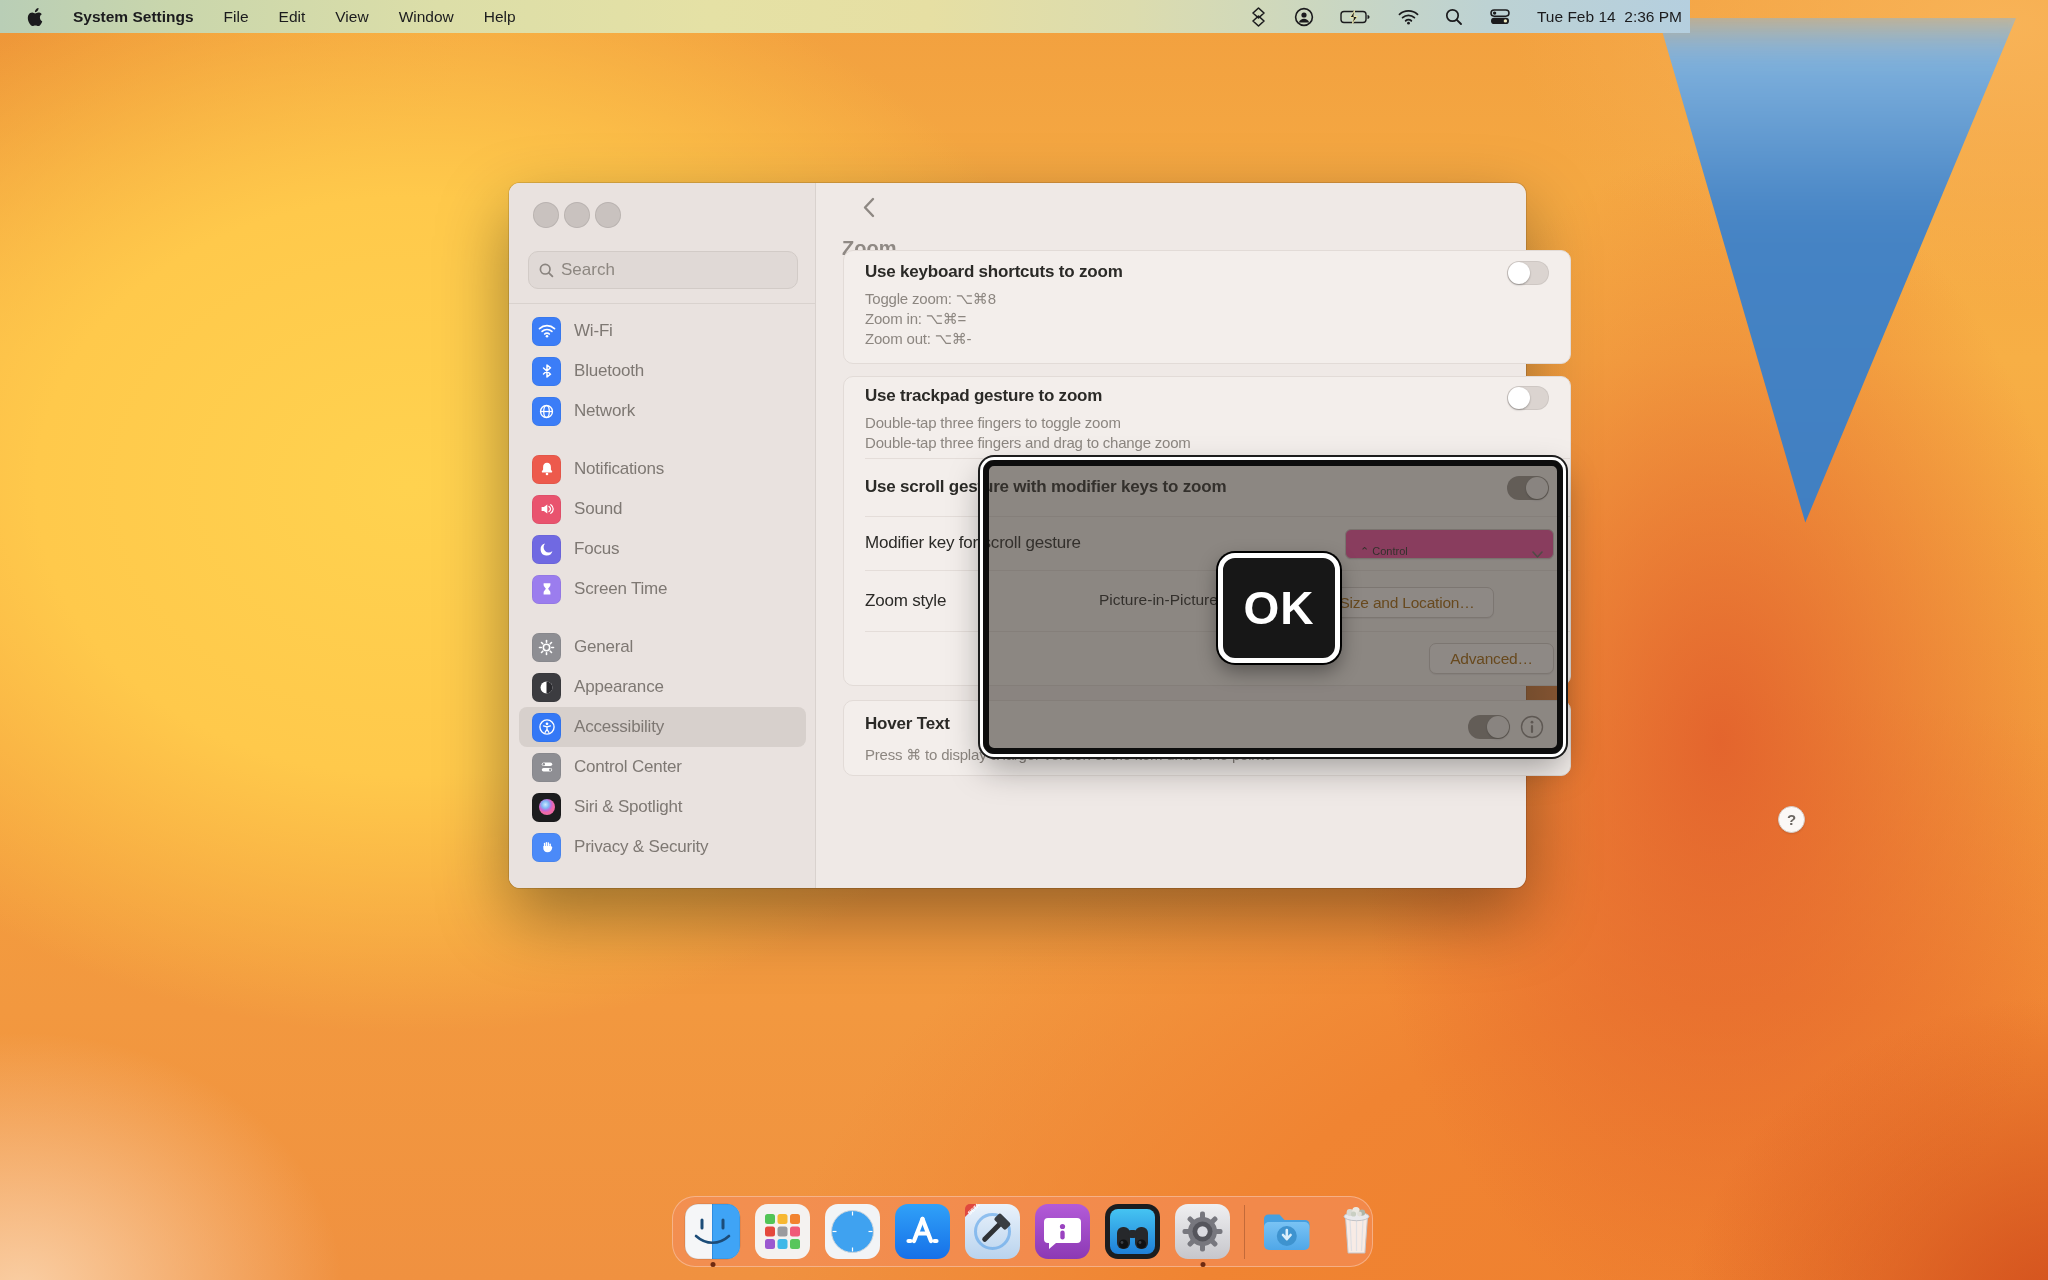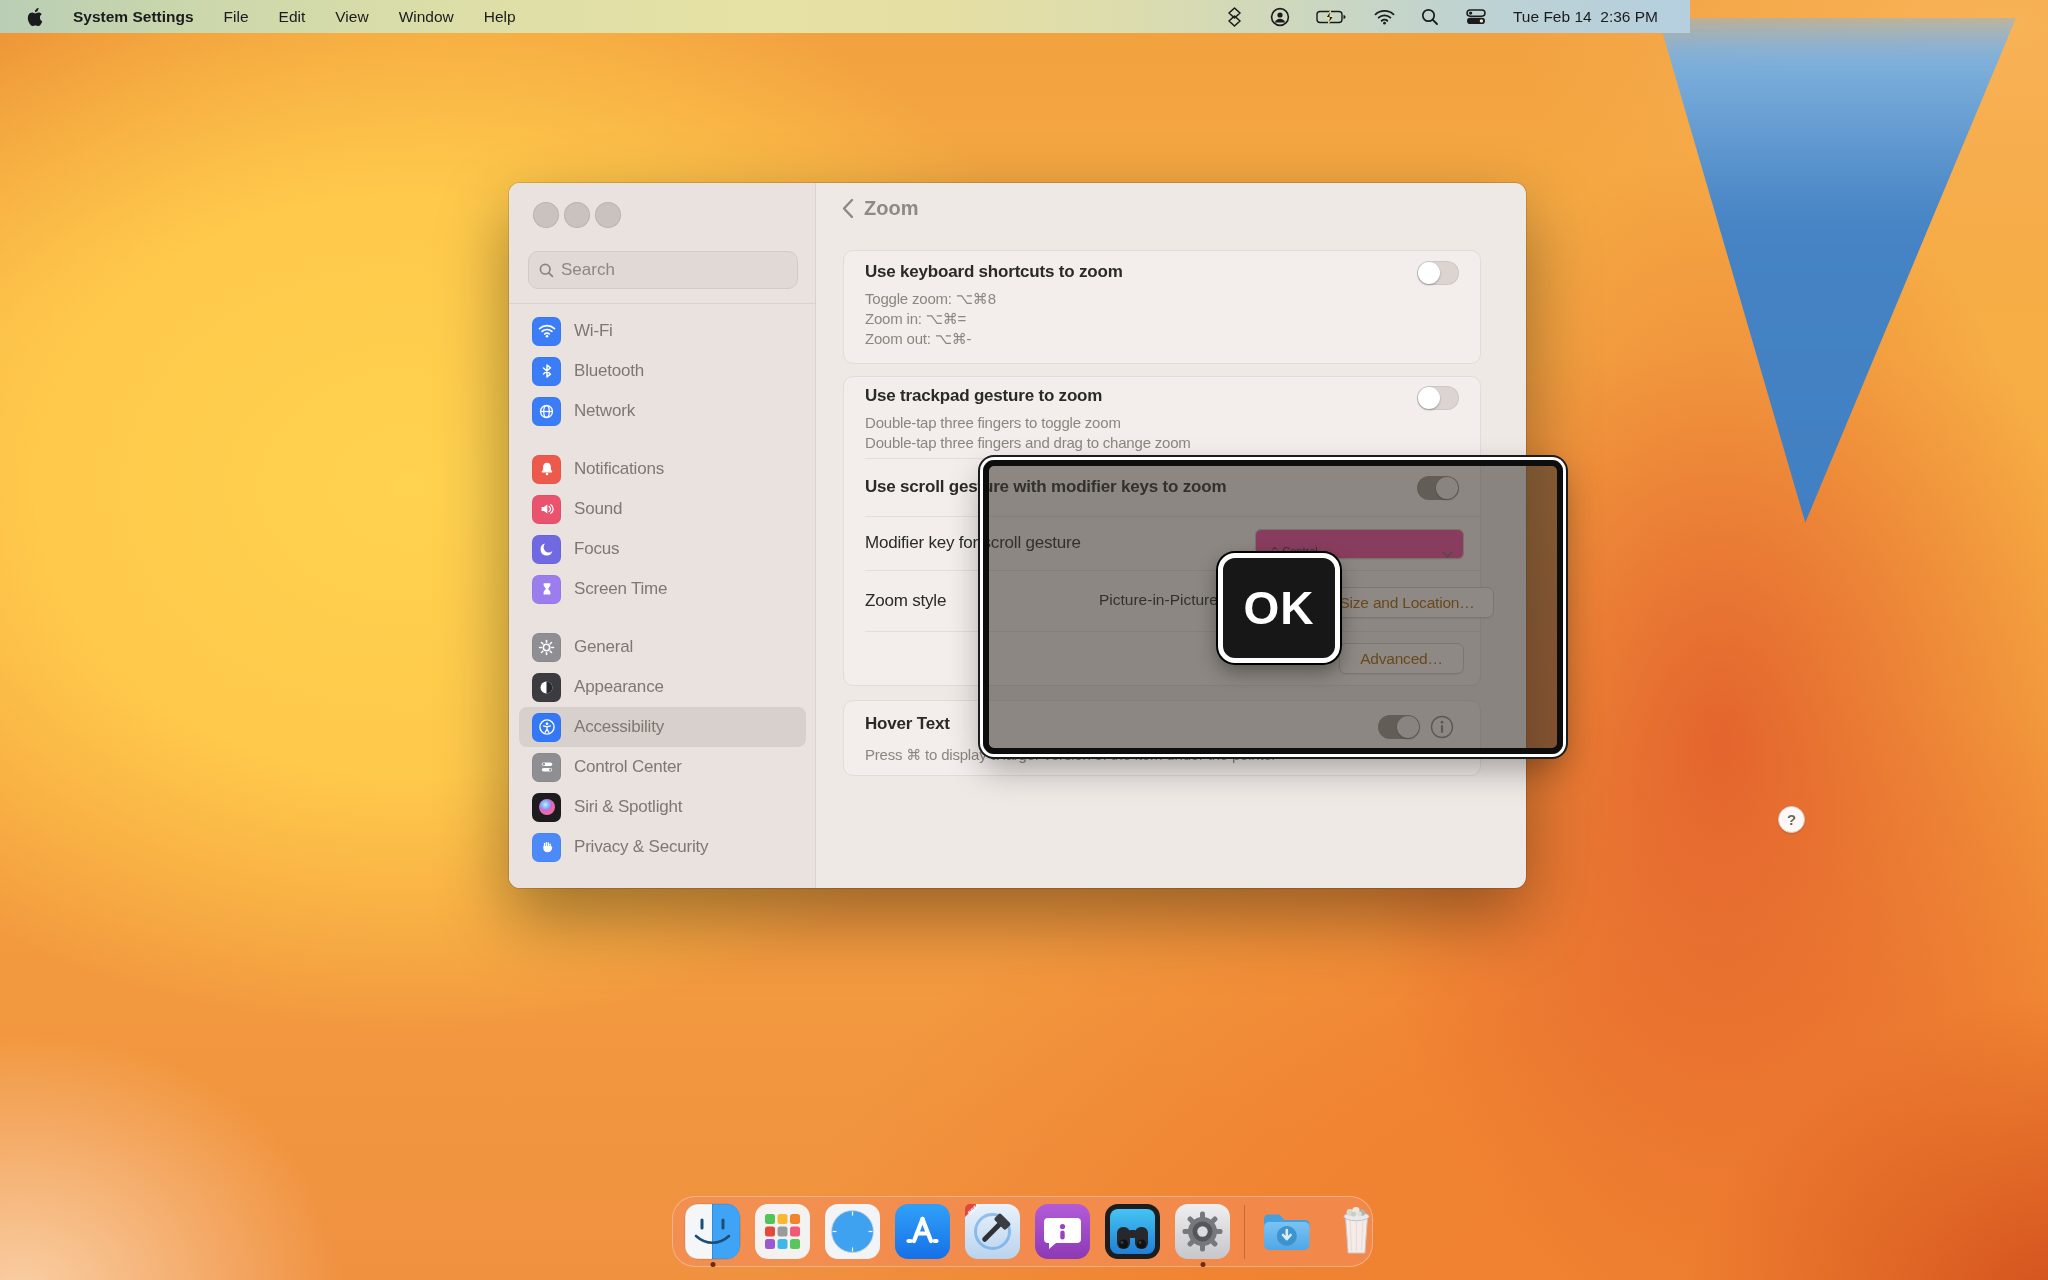"Tue Feb 14 2:36 PM" .mb-right { padding-right: 32px -> 8px }
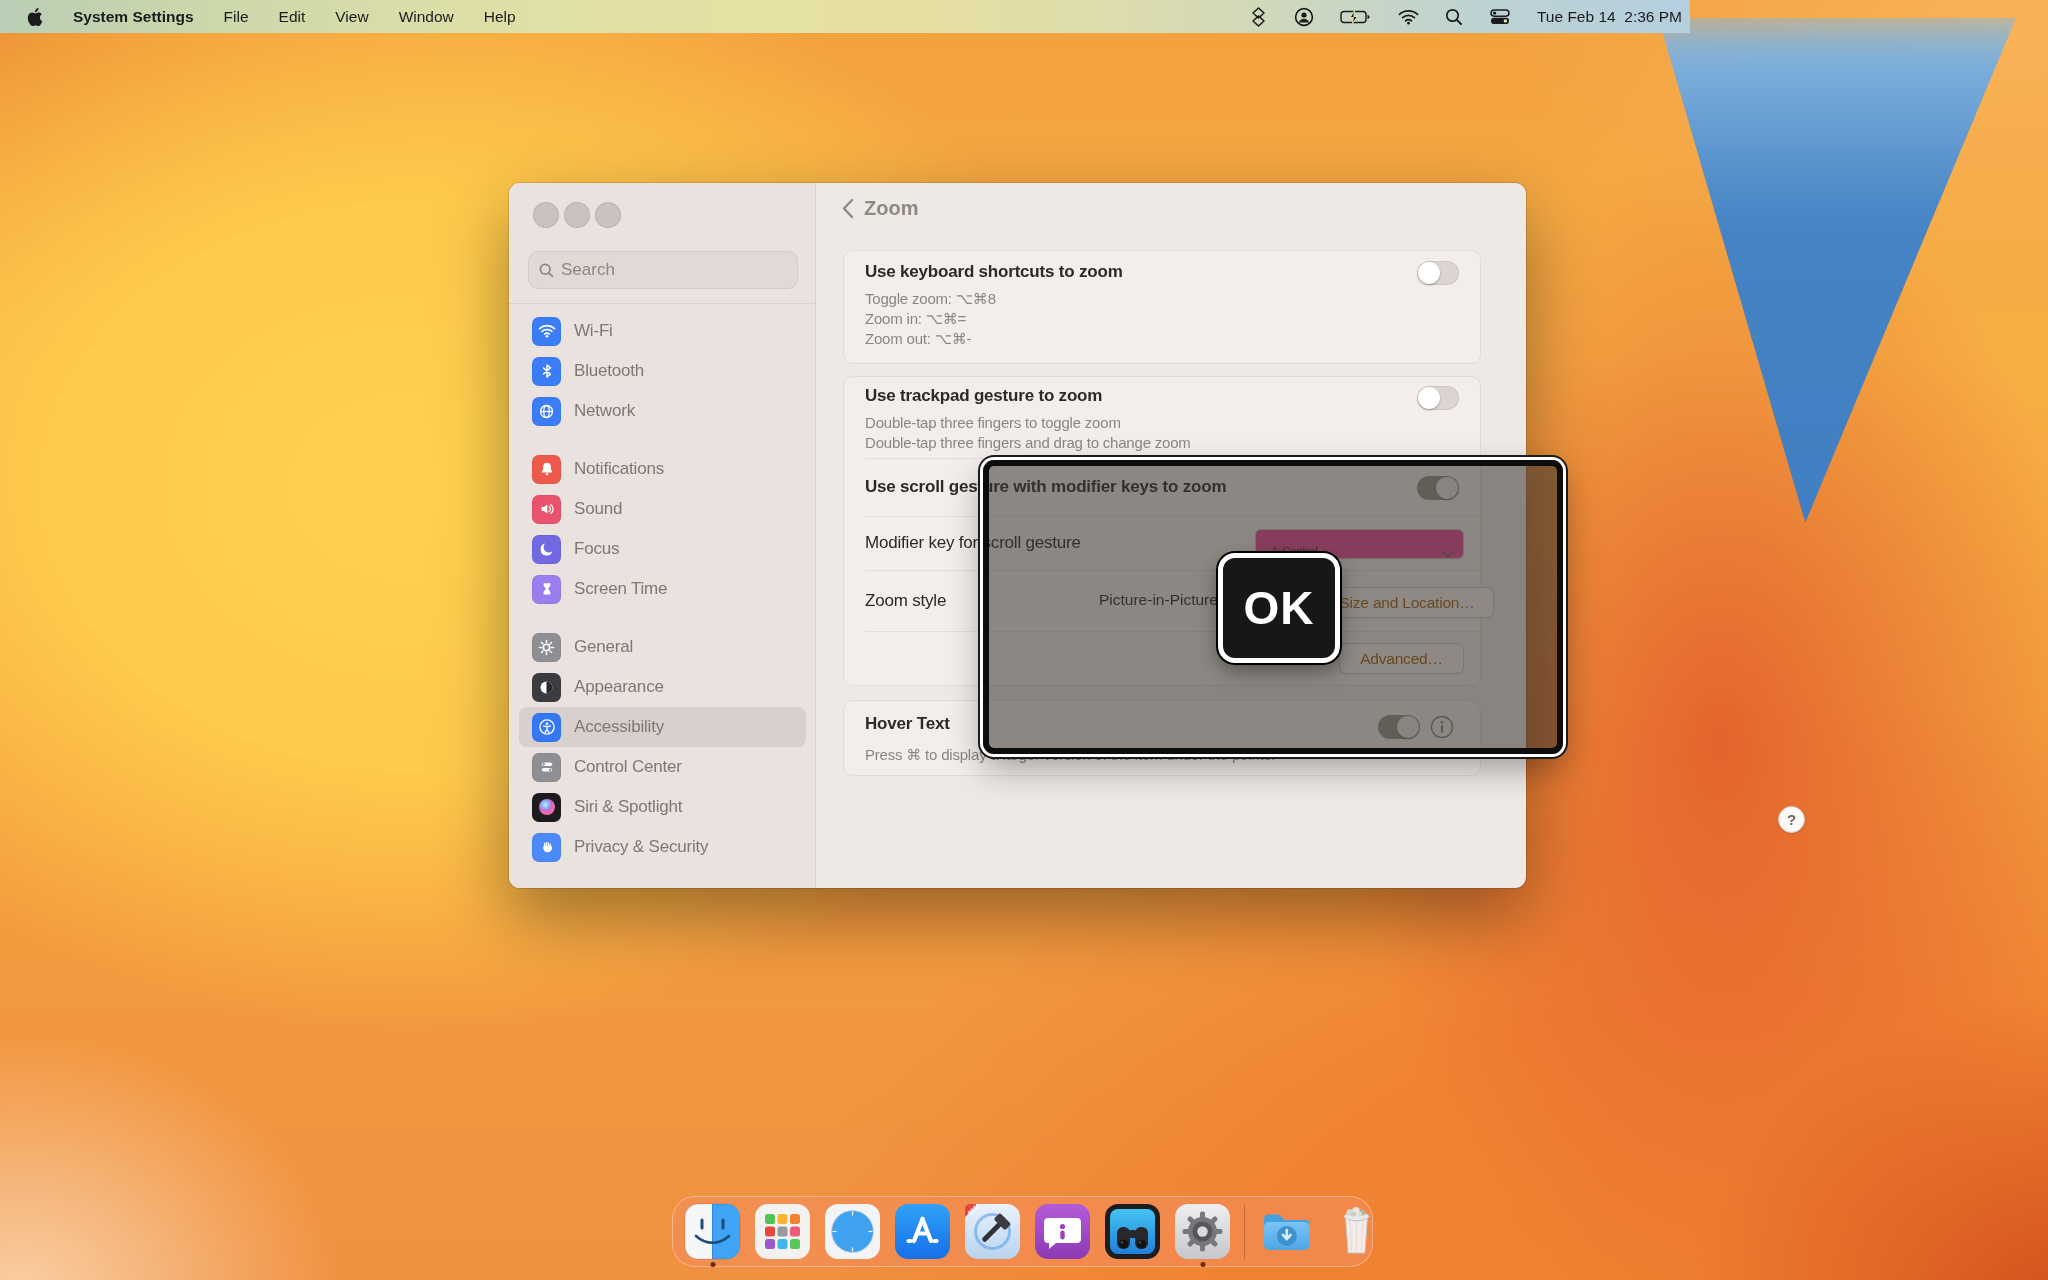"Zoom" .c-header { flex-direction: none -> column; gap: 10px -> 19px }
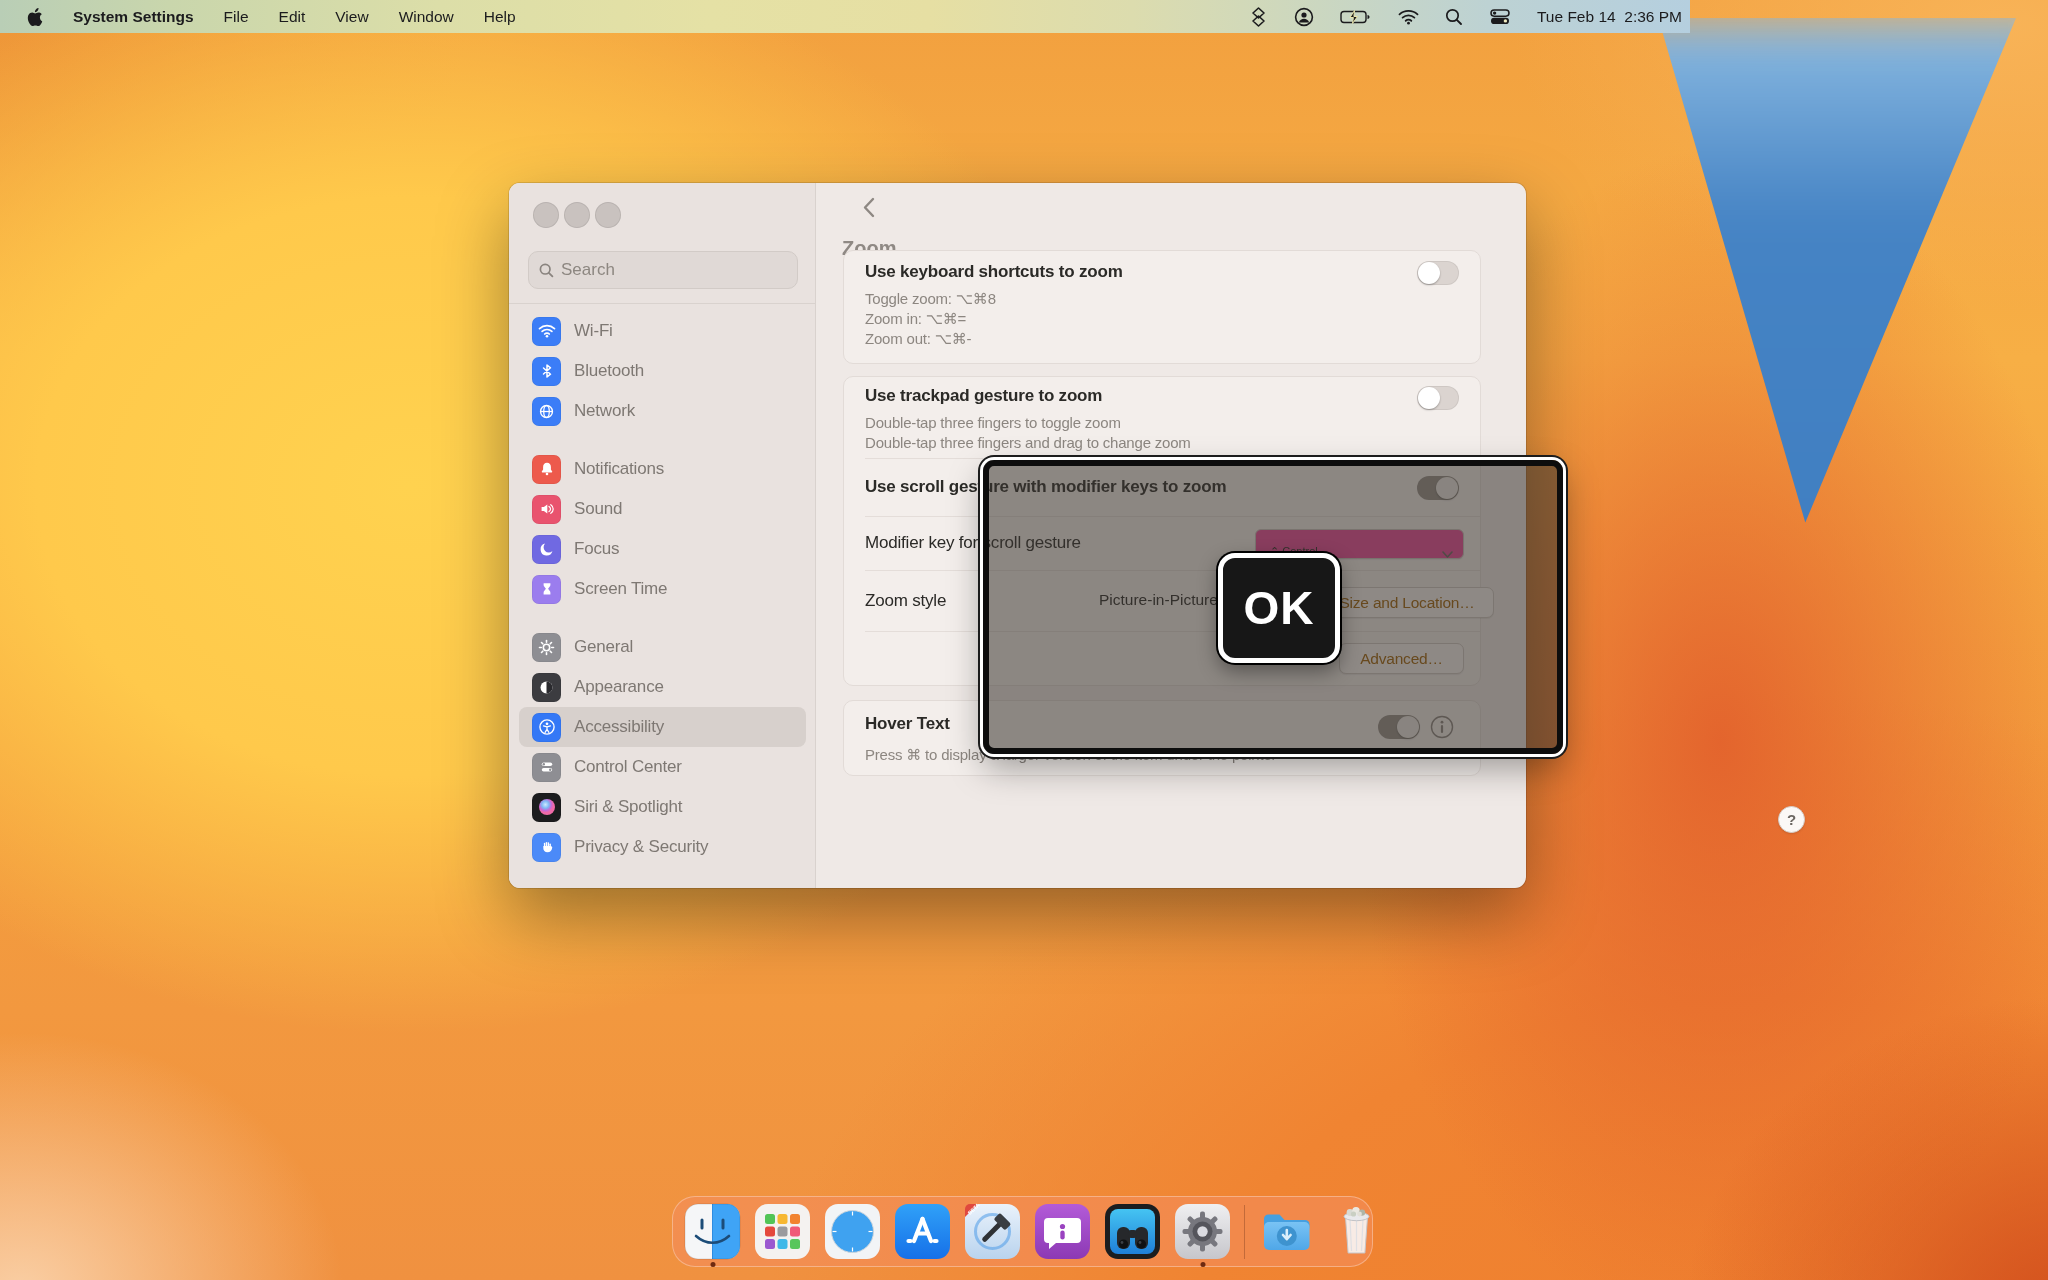"Use keyboard shortcuts to zoom" .card { width: 638px -> 728px }
